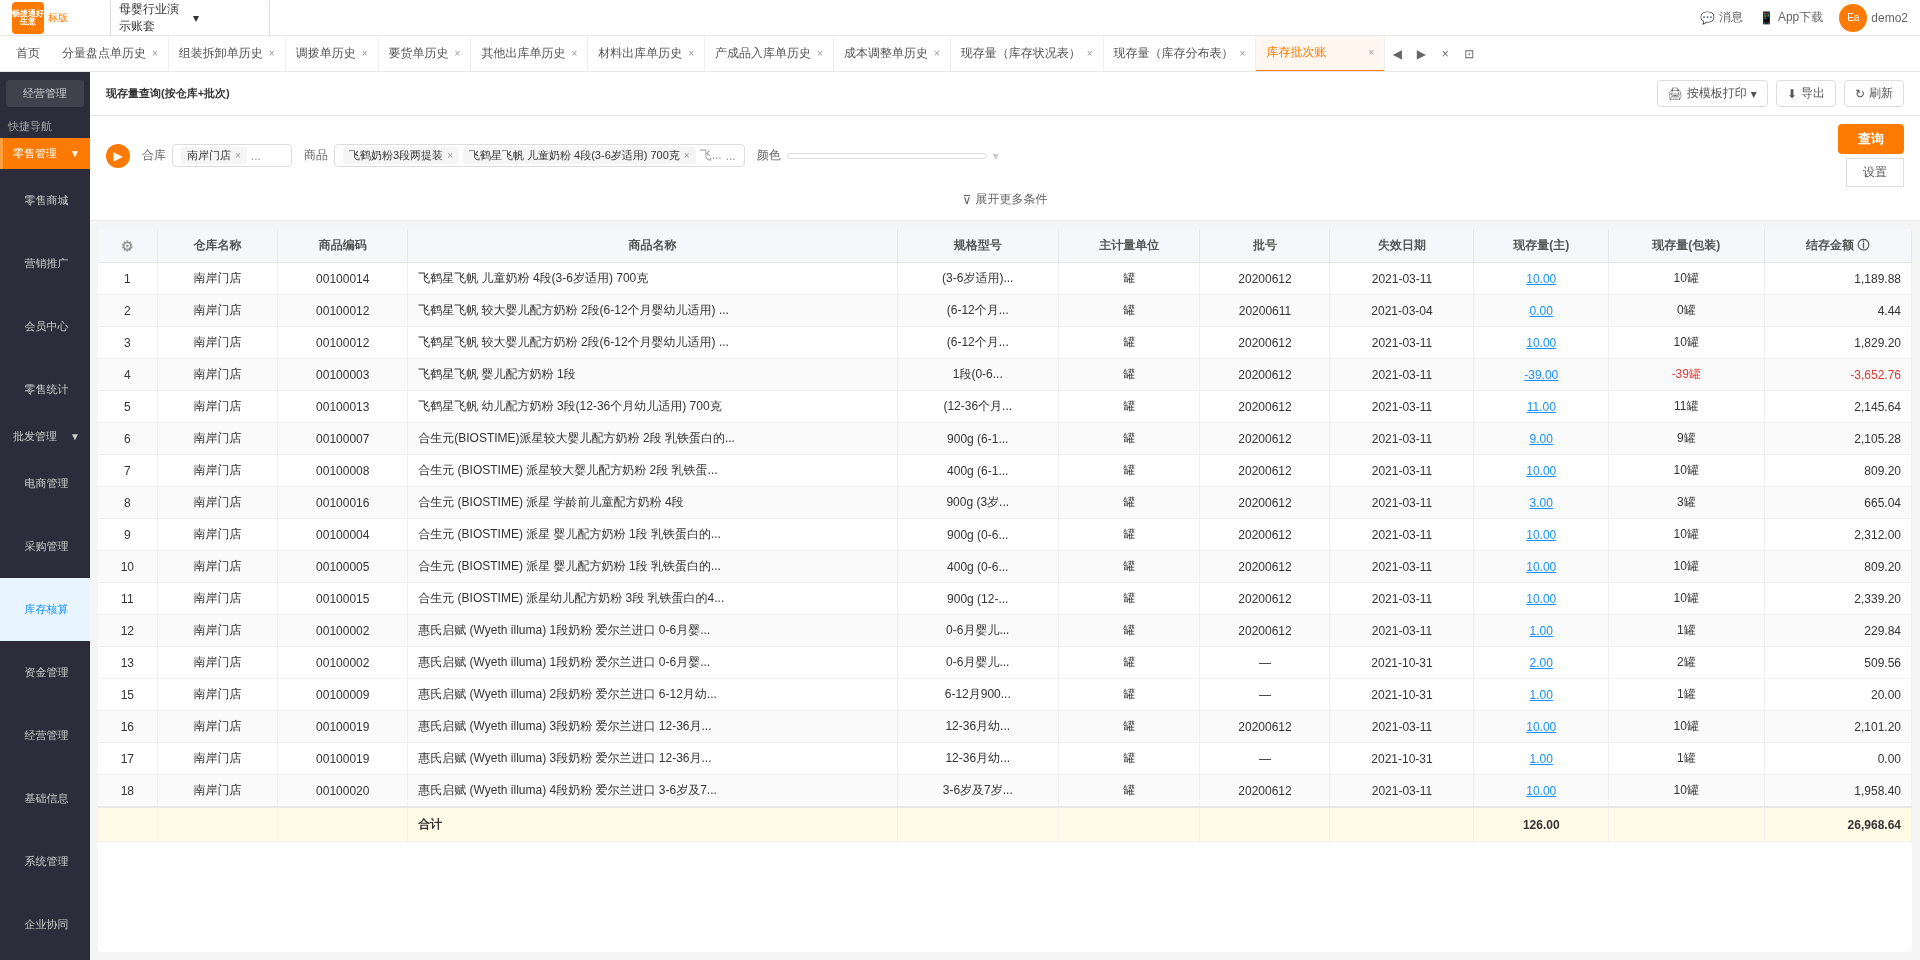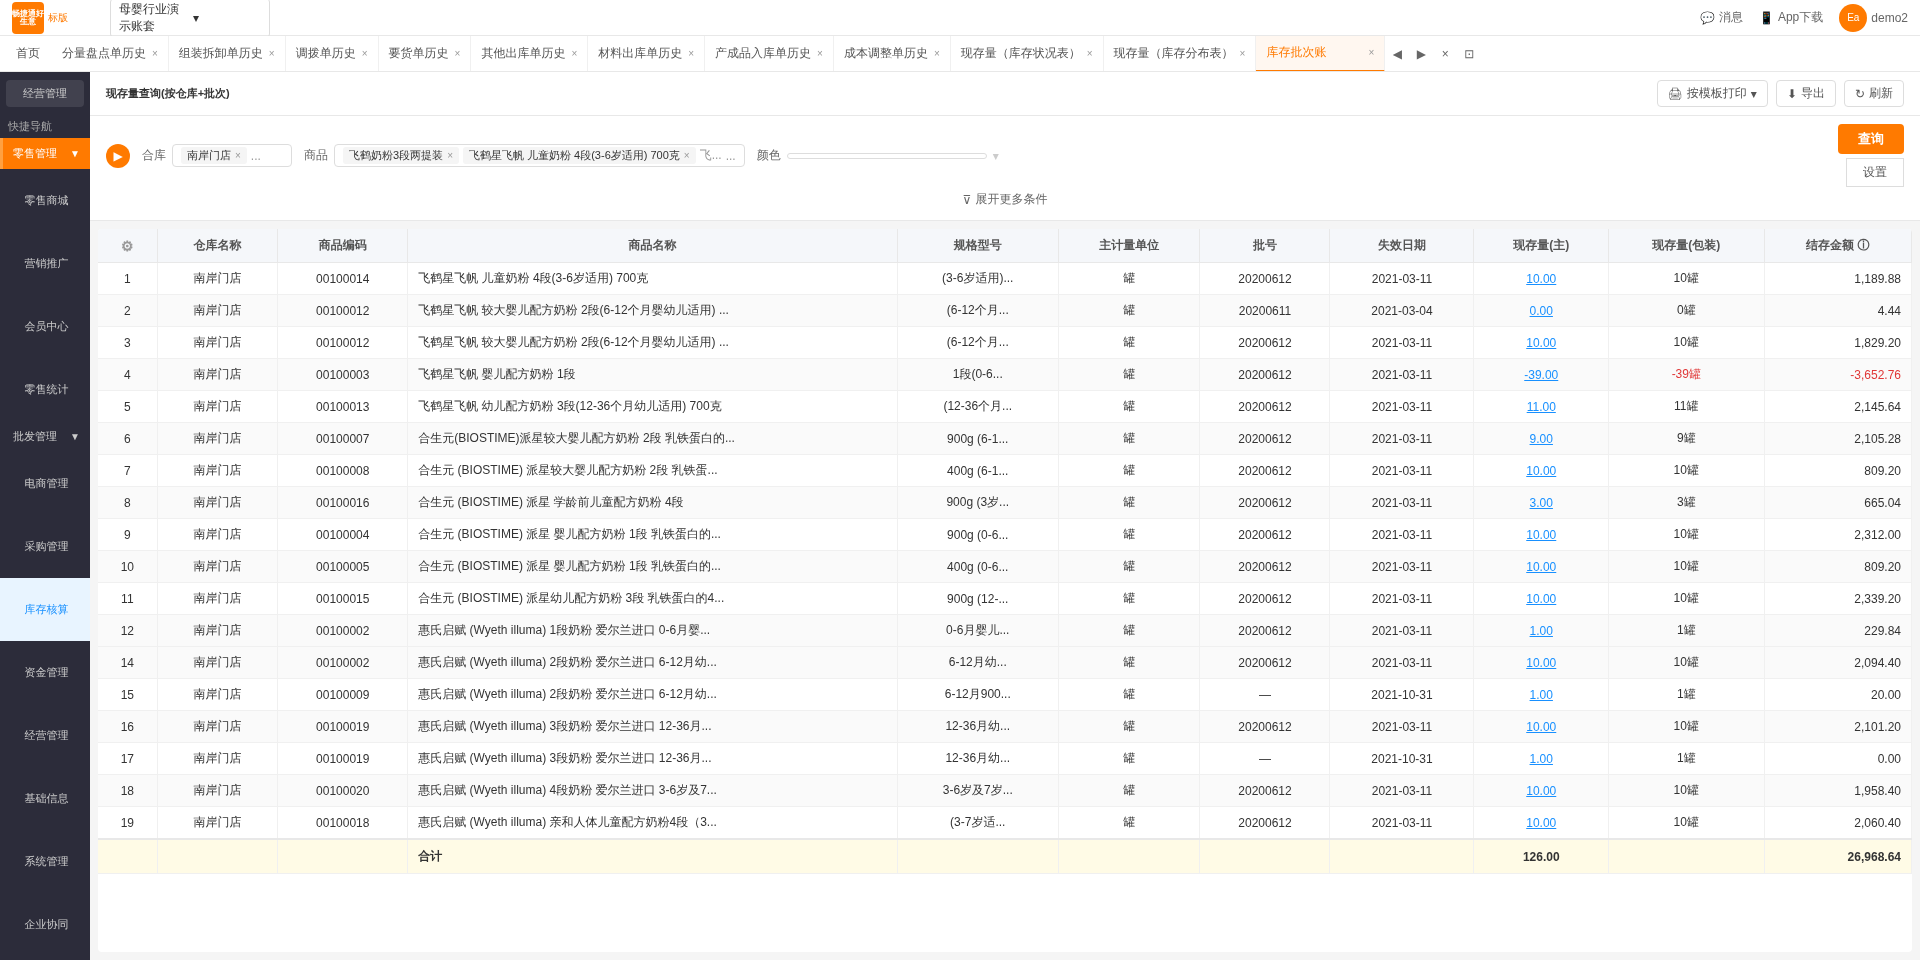"13" tr { html: none -> <tr> <td>13</td> <td>南岸门店</td> <td>00100002</td> <td>惠氏启赋 (Wyeth illuma) 1段奶粉 爱尔兰进口 0-6月婴...</td> <td>0-6月婴儿...</td> <td>罐</td> <td>—</td> <td>2021-10-31</td> <td>2.00</td> <td>2罐</td> <td>509.56</td> </tr> }
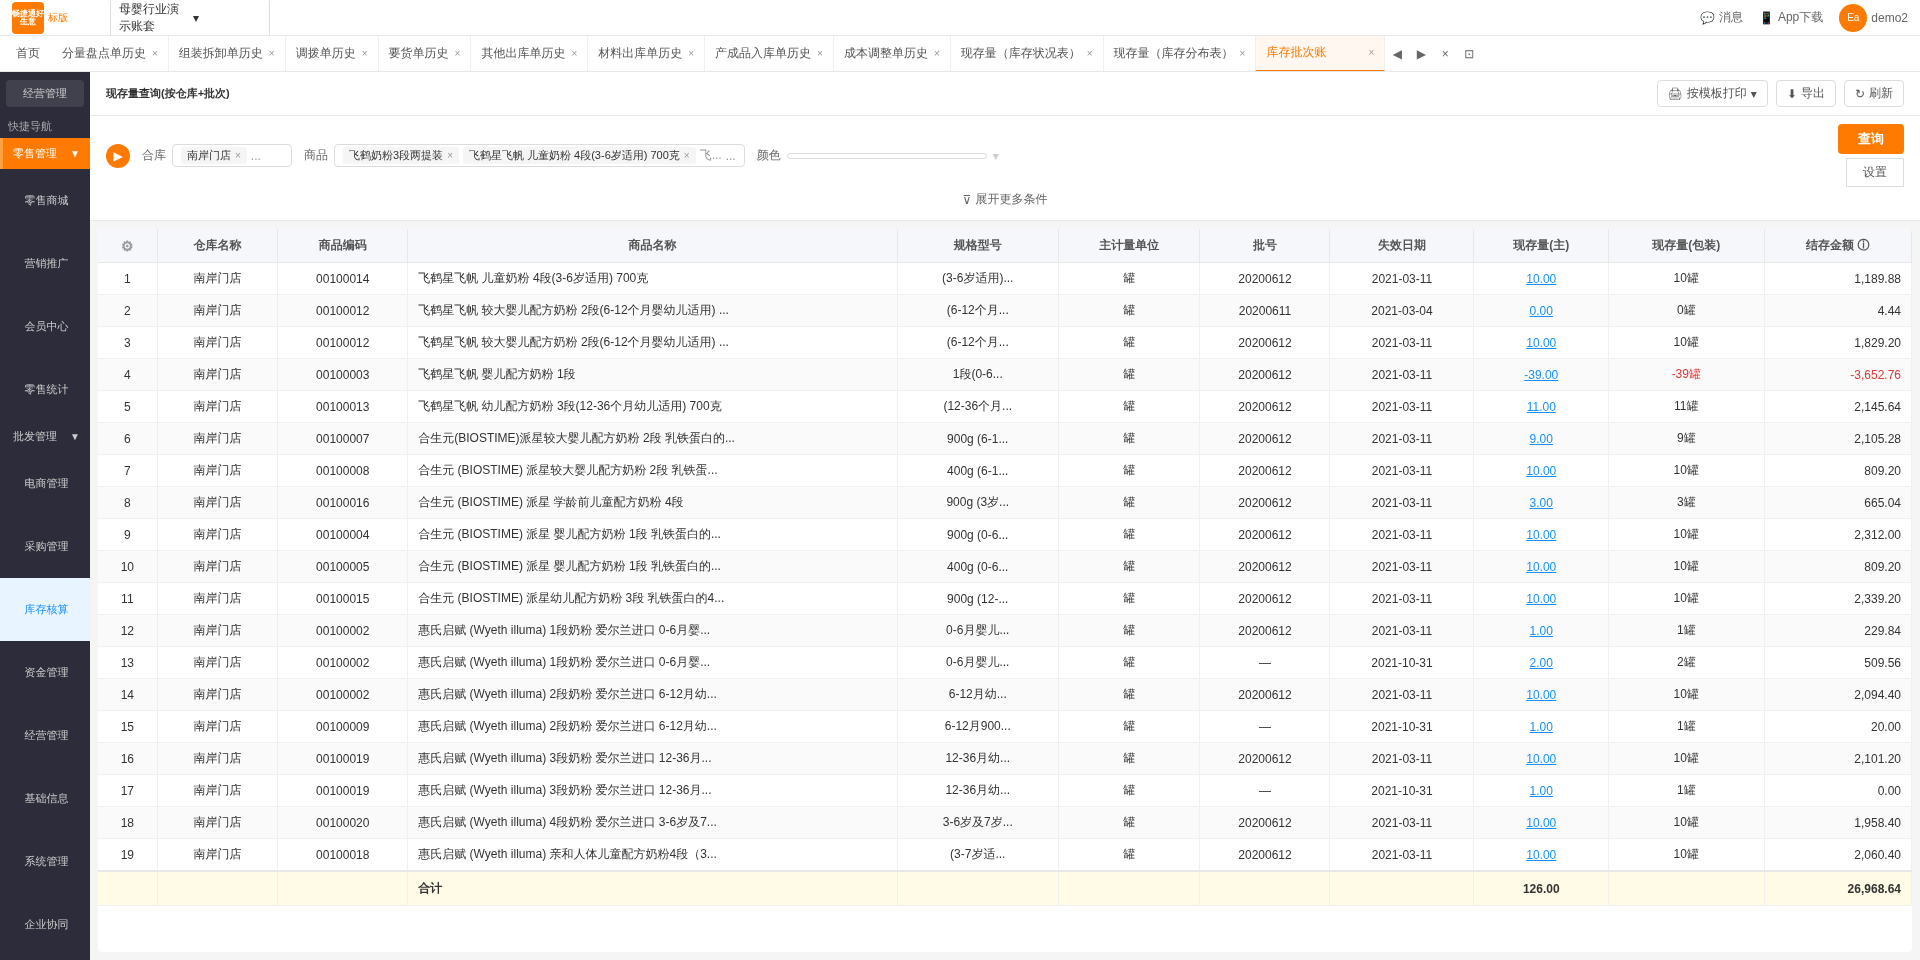"14" tr { html: <tr> <td>14</td> <td>南岸门店</td> <td>00100002</td> <td>惠氏启赋 (Wyeth illuma) 2段奶粉 爱尔兰进口 6-12月幼...</td> <td>6-12月幼...</td> <td>罐</td> <td>20200612</td> <td>2021-03-11</td> <td>10.00</td> <td>10罐</td> <td>2,094.40</td> </tr> -> none }
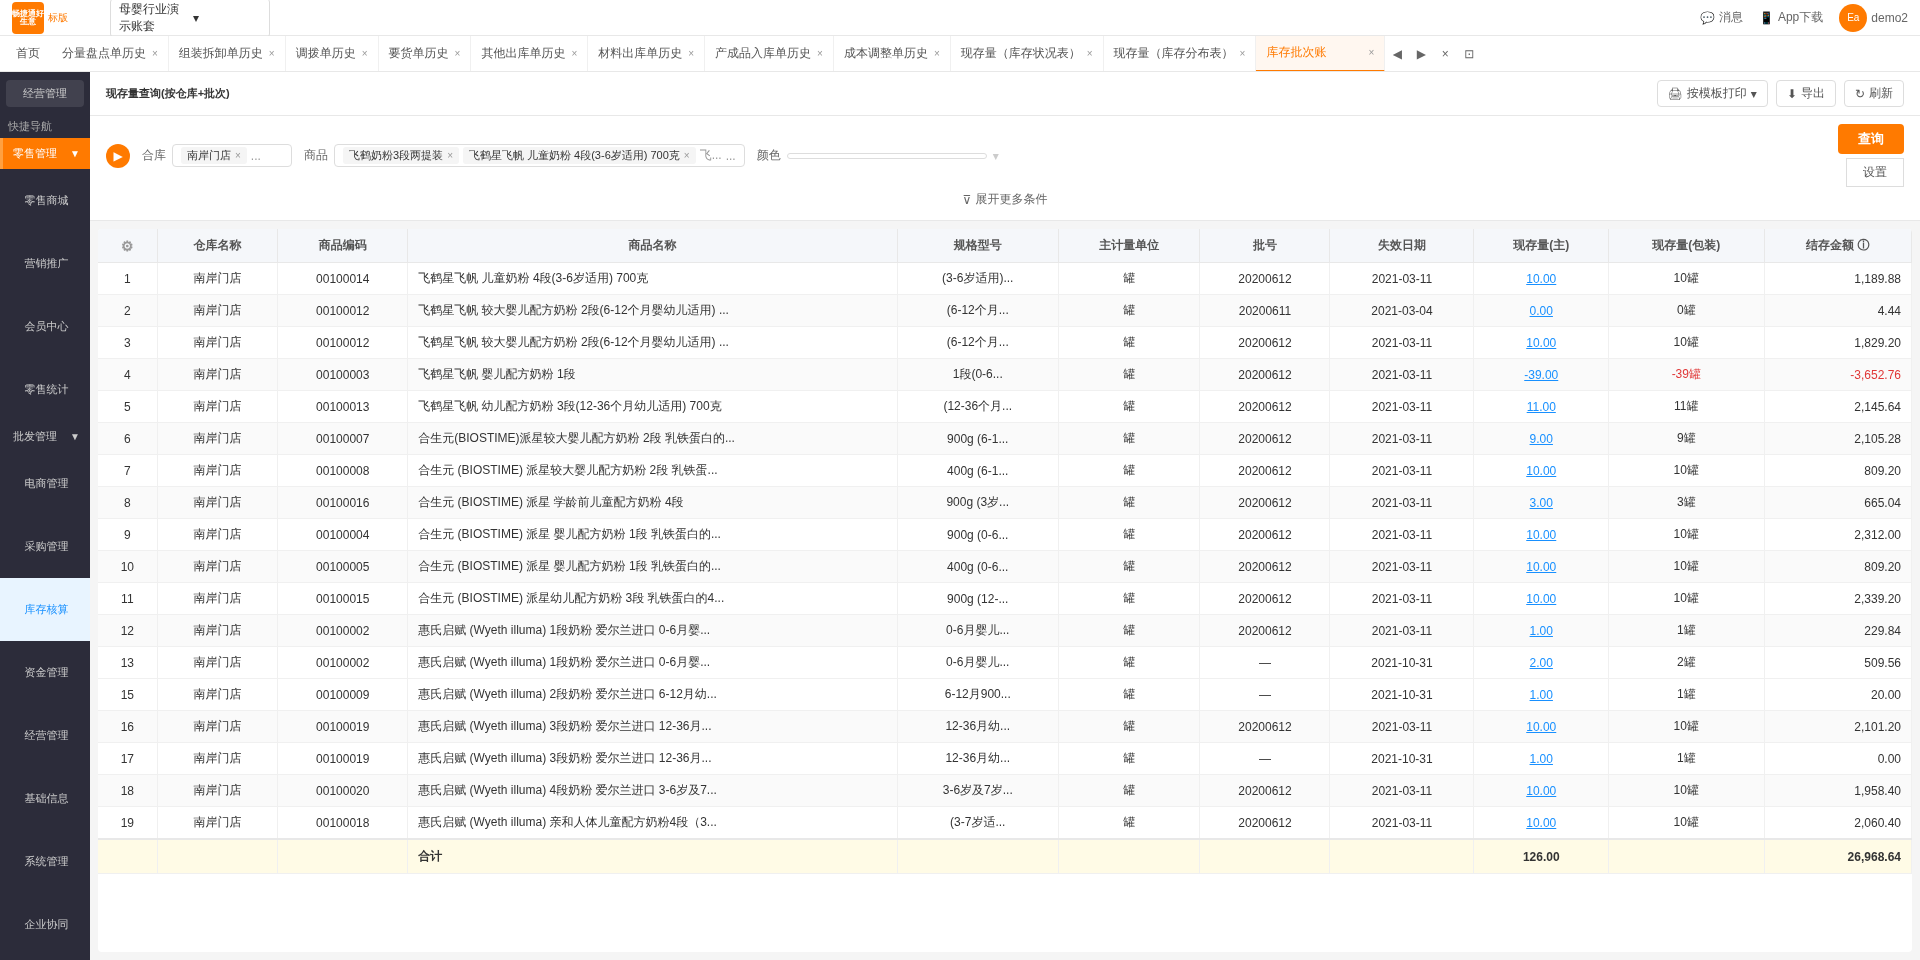"19" tr { html: <tr> <td>19</td> <td>南岸门店</td> <td>00100018</td> <td>惠氏启赋 (Wyeth illuma) 亲和人体儿童配方奶粉4段（3...</td> <td>(3-7岁适...</td> <td>罐</td> <td>20200612</td> <td>2021-03-11</td> <td>10.00</td> <td>10罐</td> <td>2,060.40</td> </tr> -> none }
